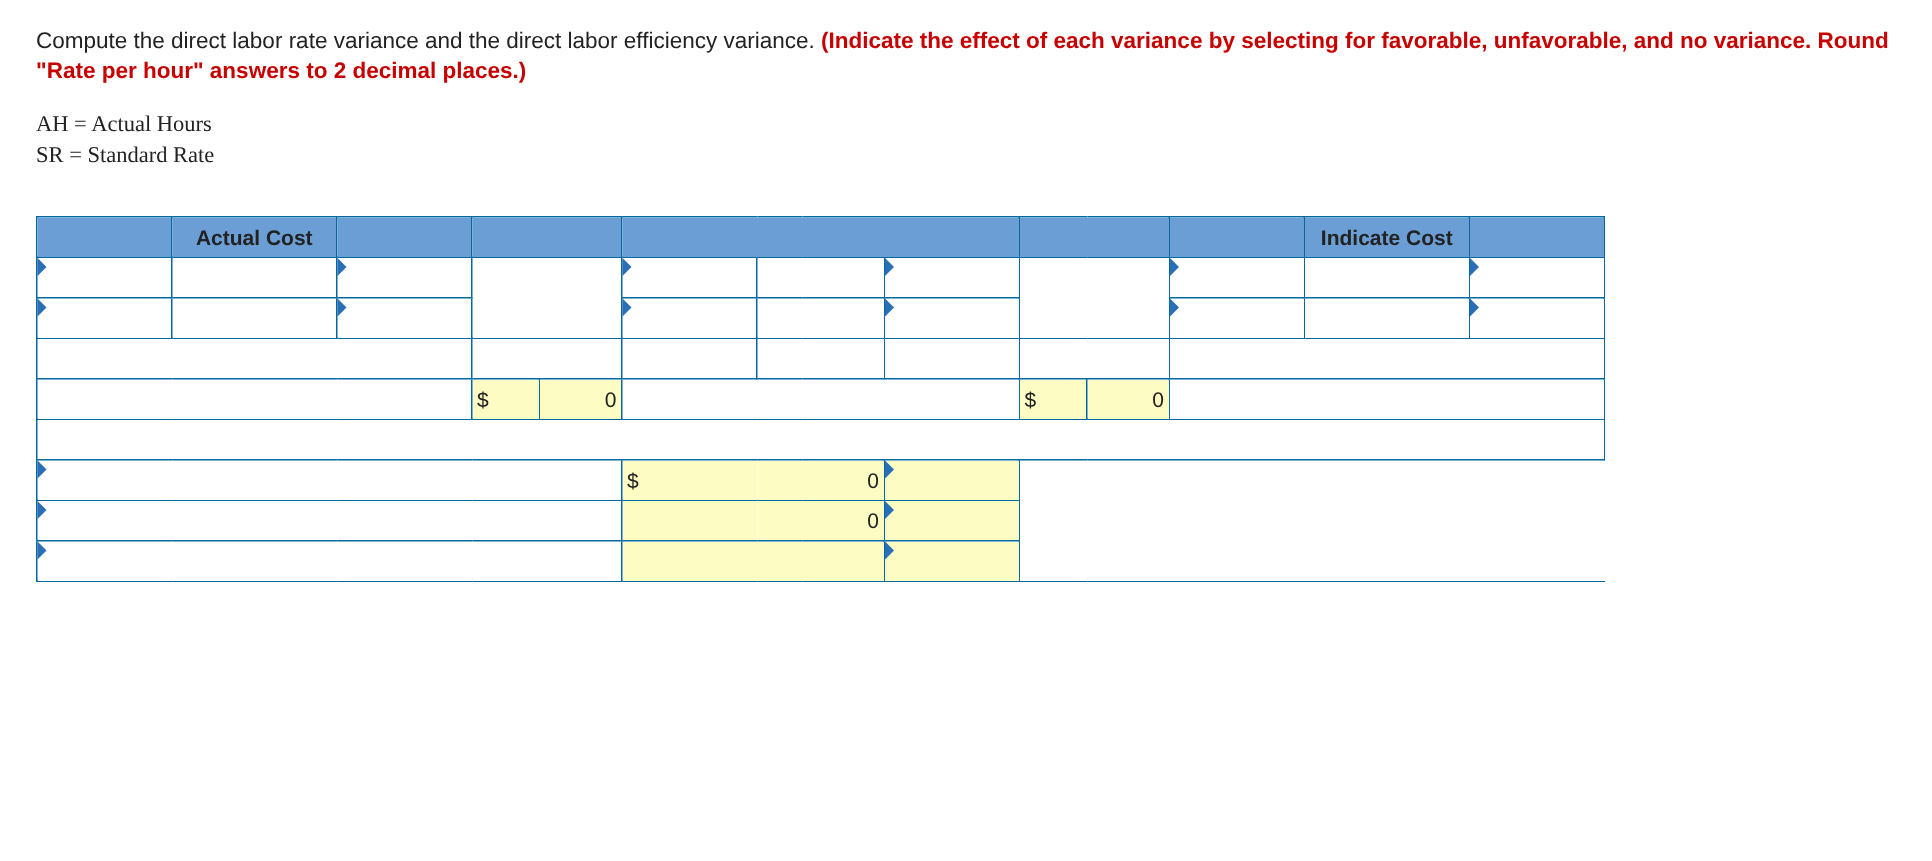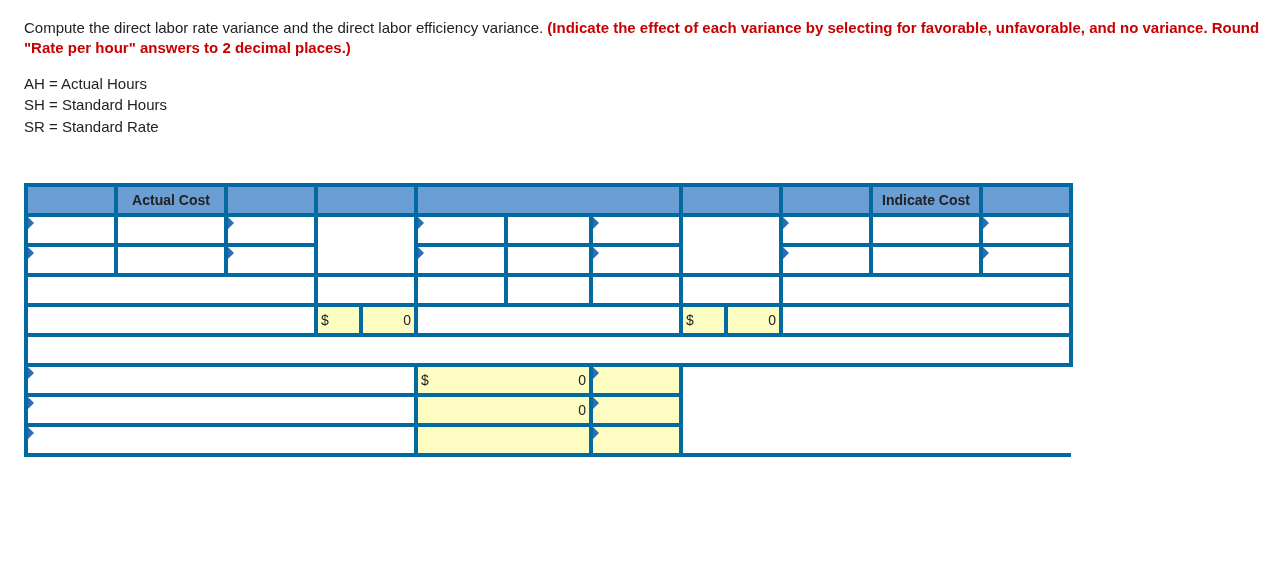"AH = Actual Hours" .legend { font-family: none -> Liberation Serif, serif; margin-bottom: 45px -> 28px }
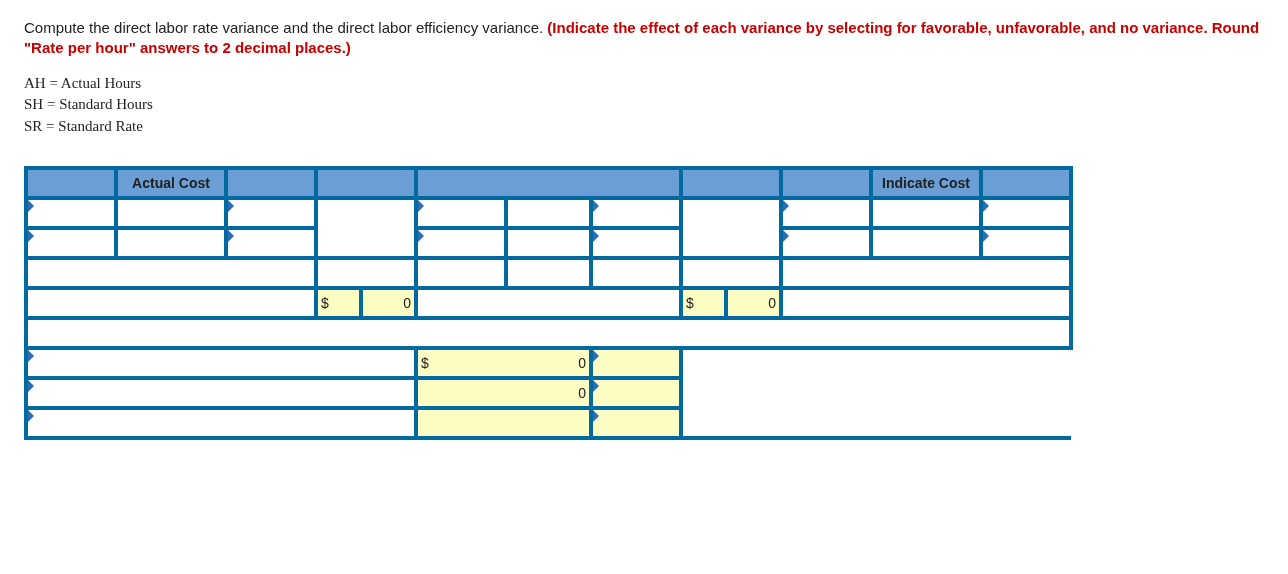"SH = Standard Hours" div { html: <div>SH = Standard Hours</div> -> none }
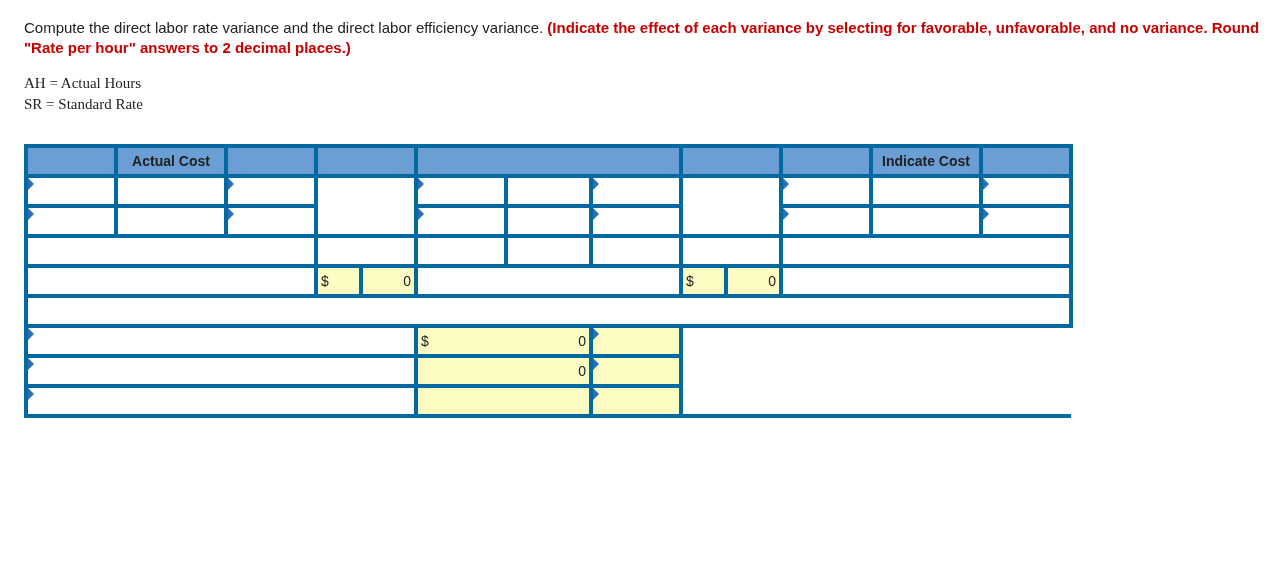"Actual Cost" .sheet td { border: 4px solid #0369a1 -> 1px solid #0369a1 }
